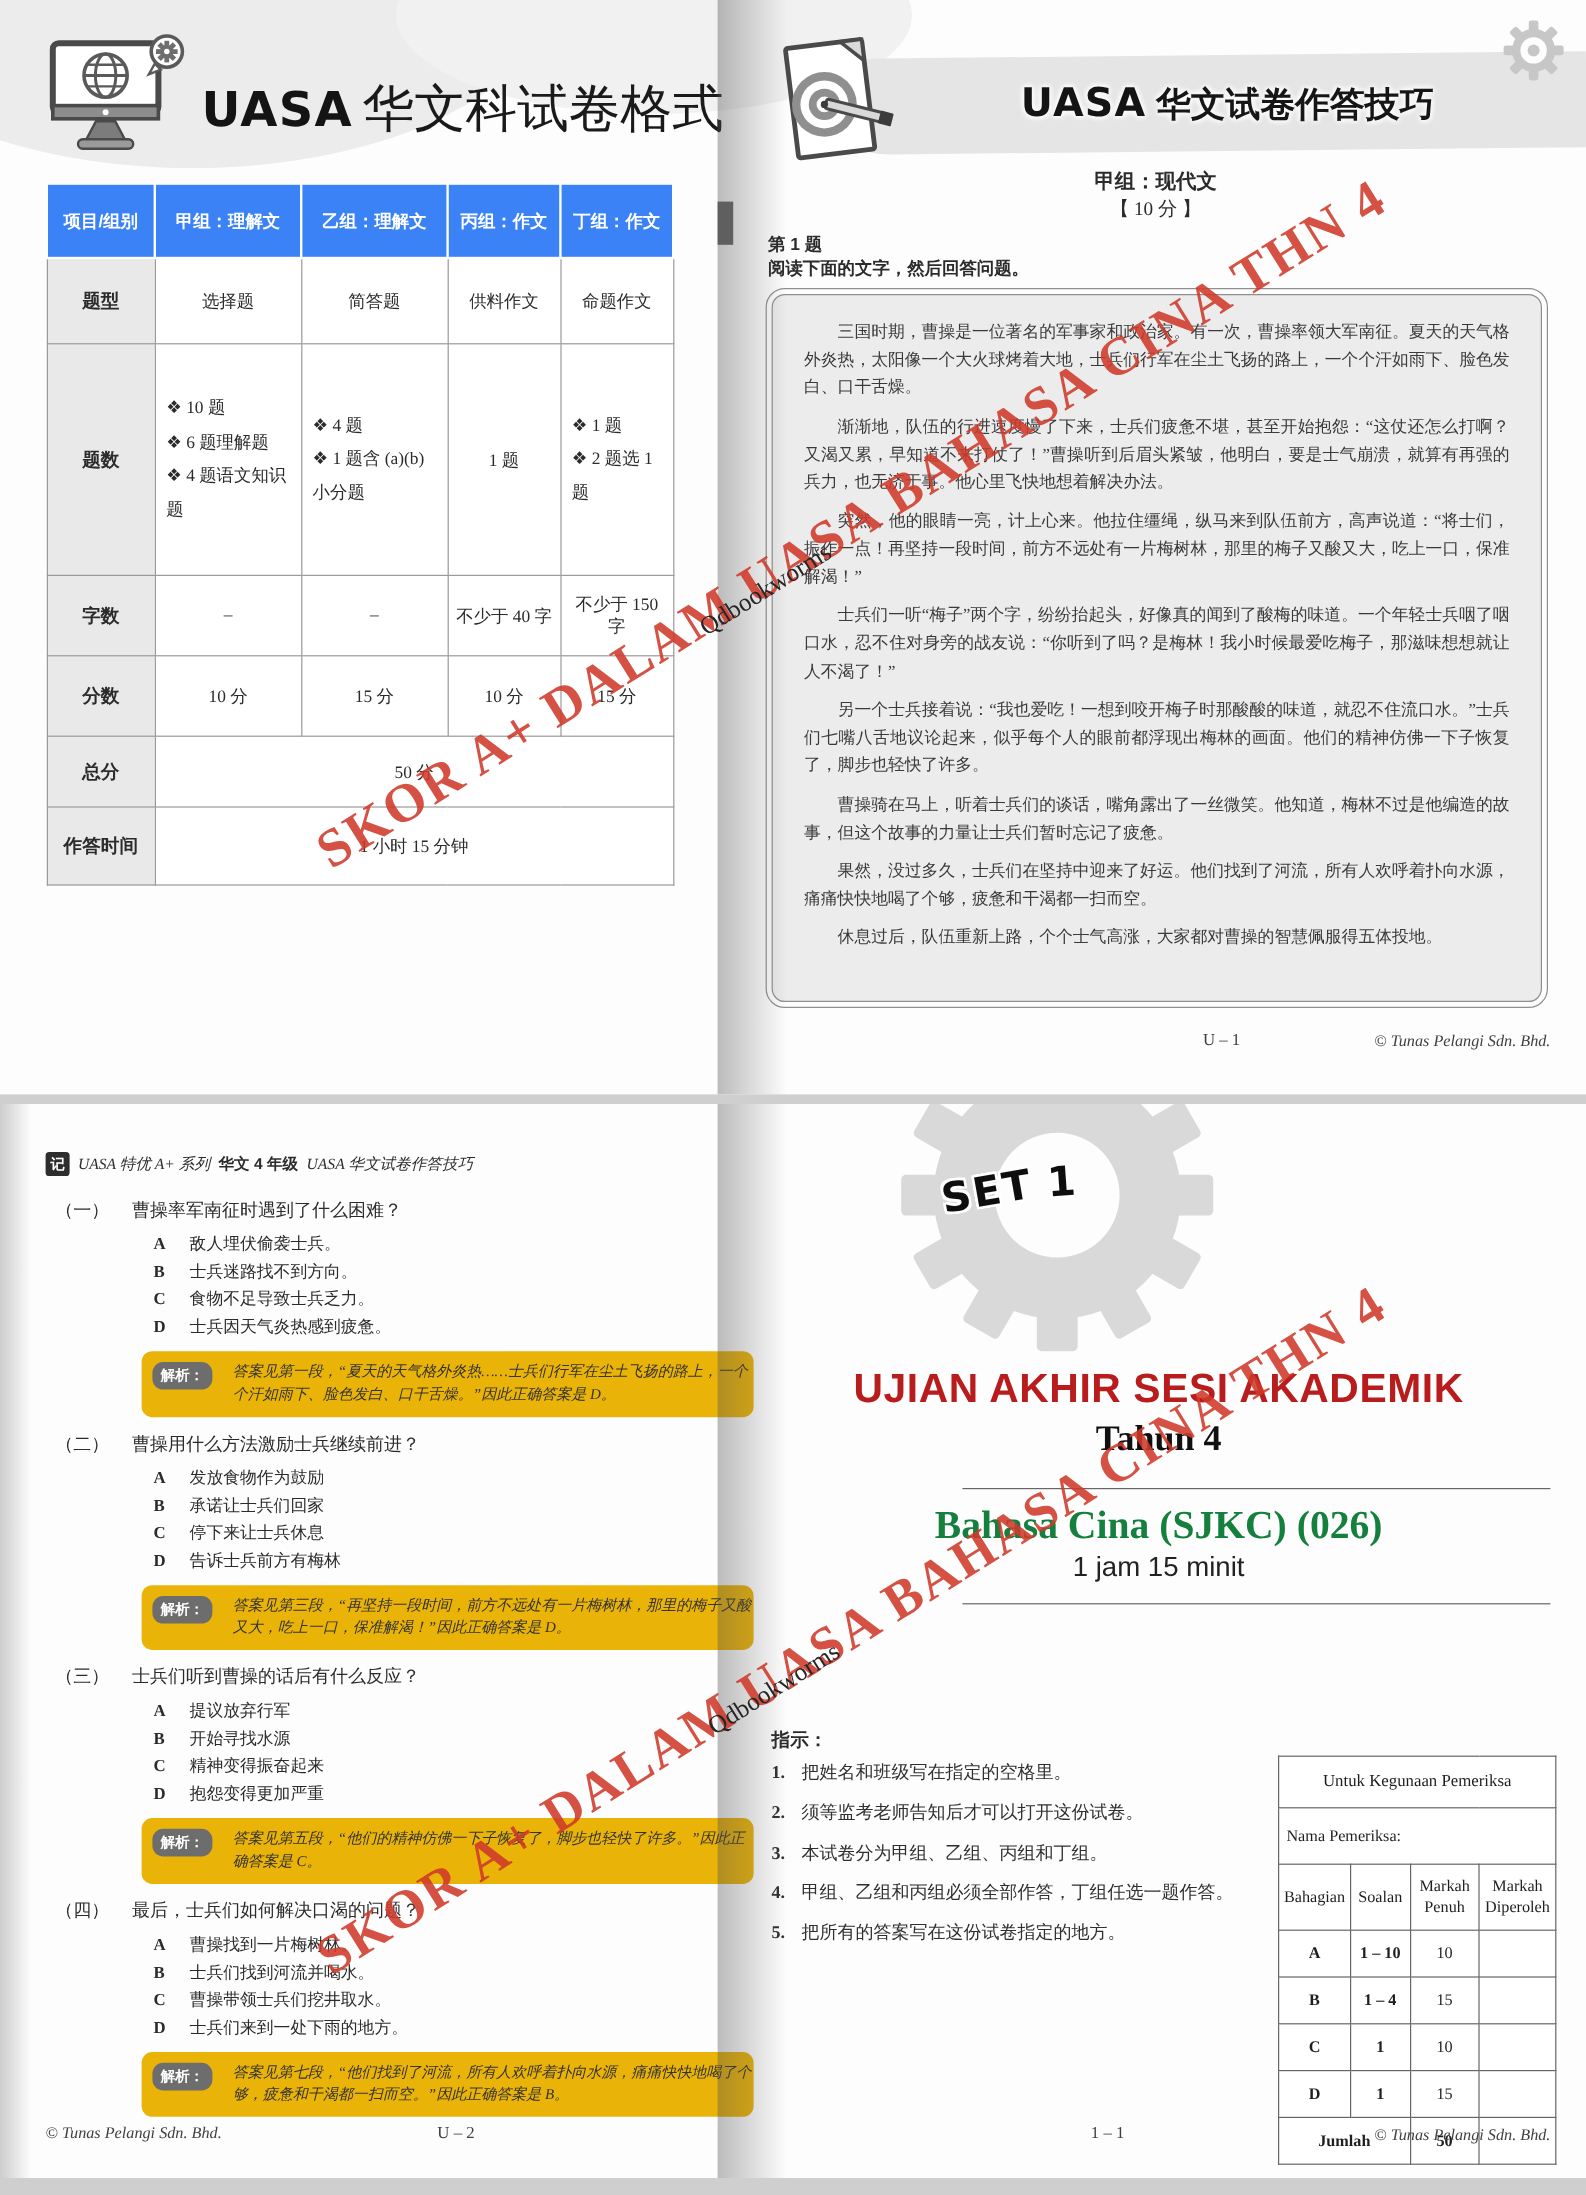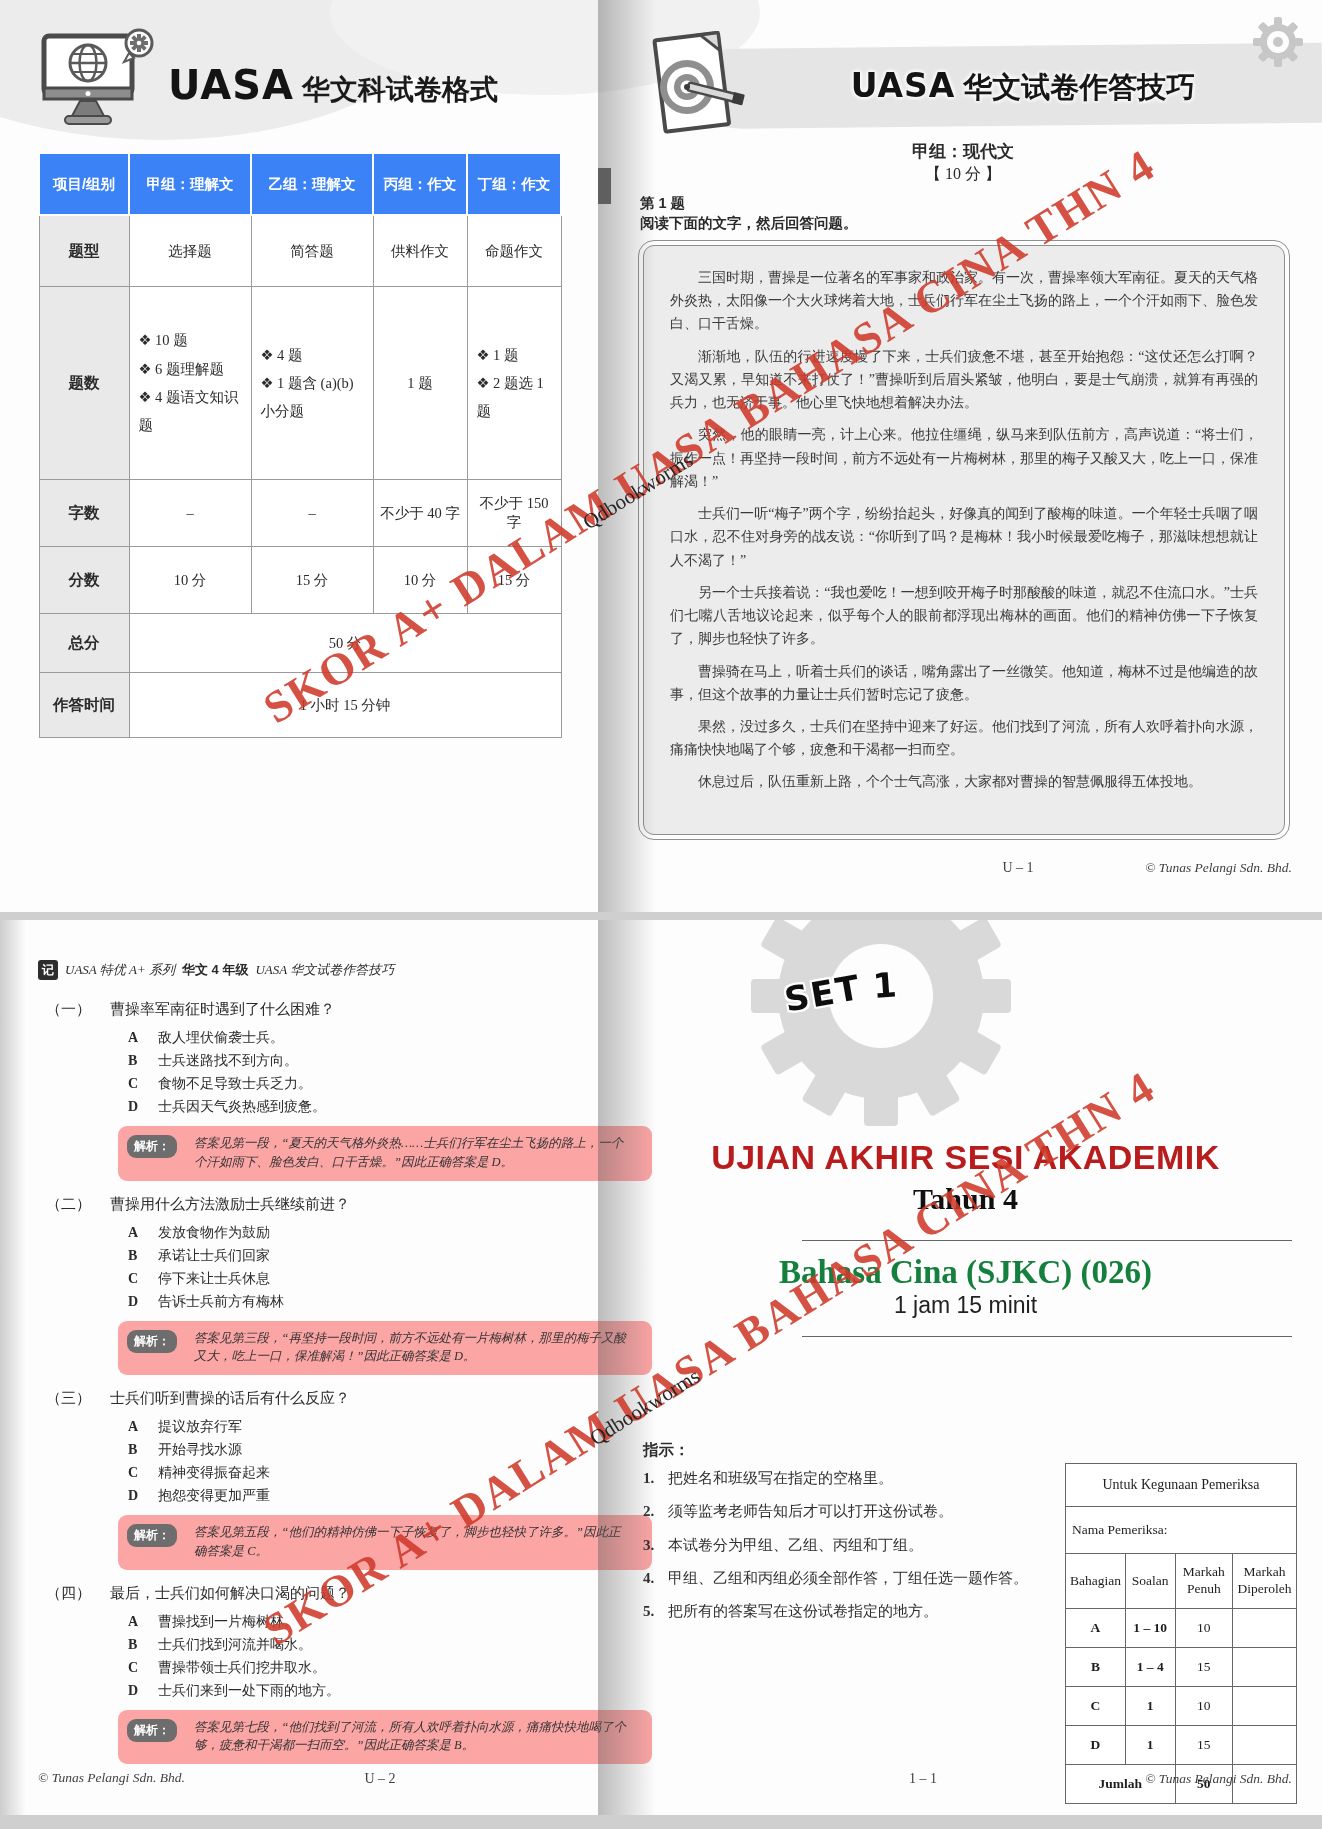"华文科试卷格式" .fmt-title .cn { font-size: 28px -> 43px; font-weight: bold -> normal }
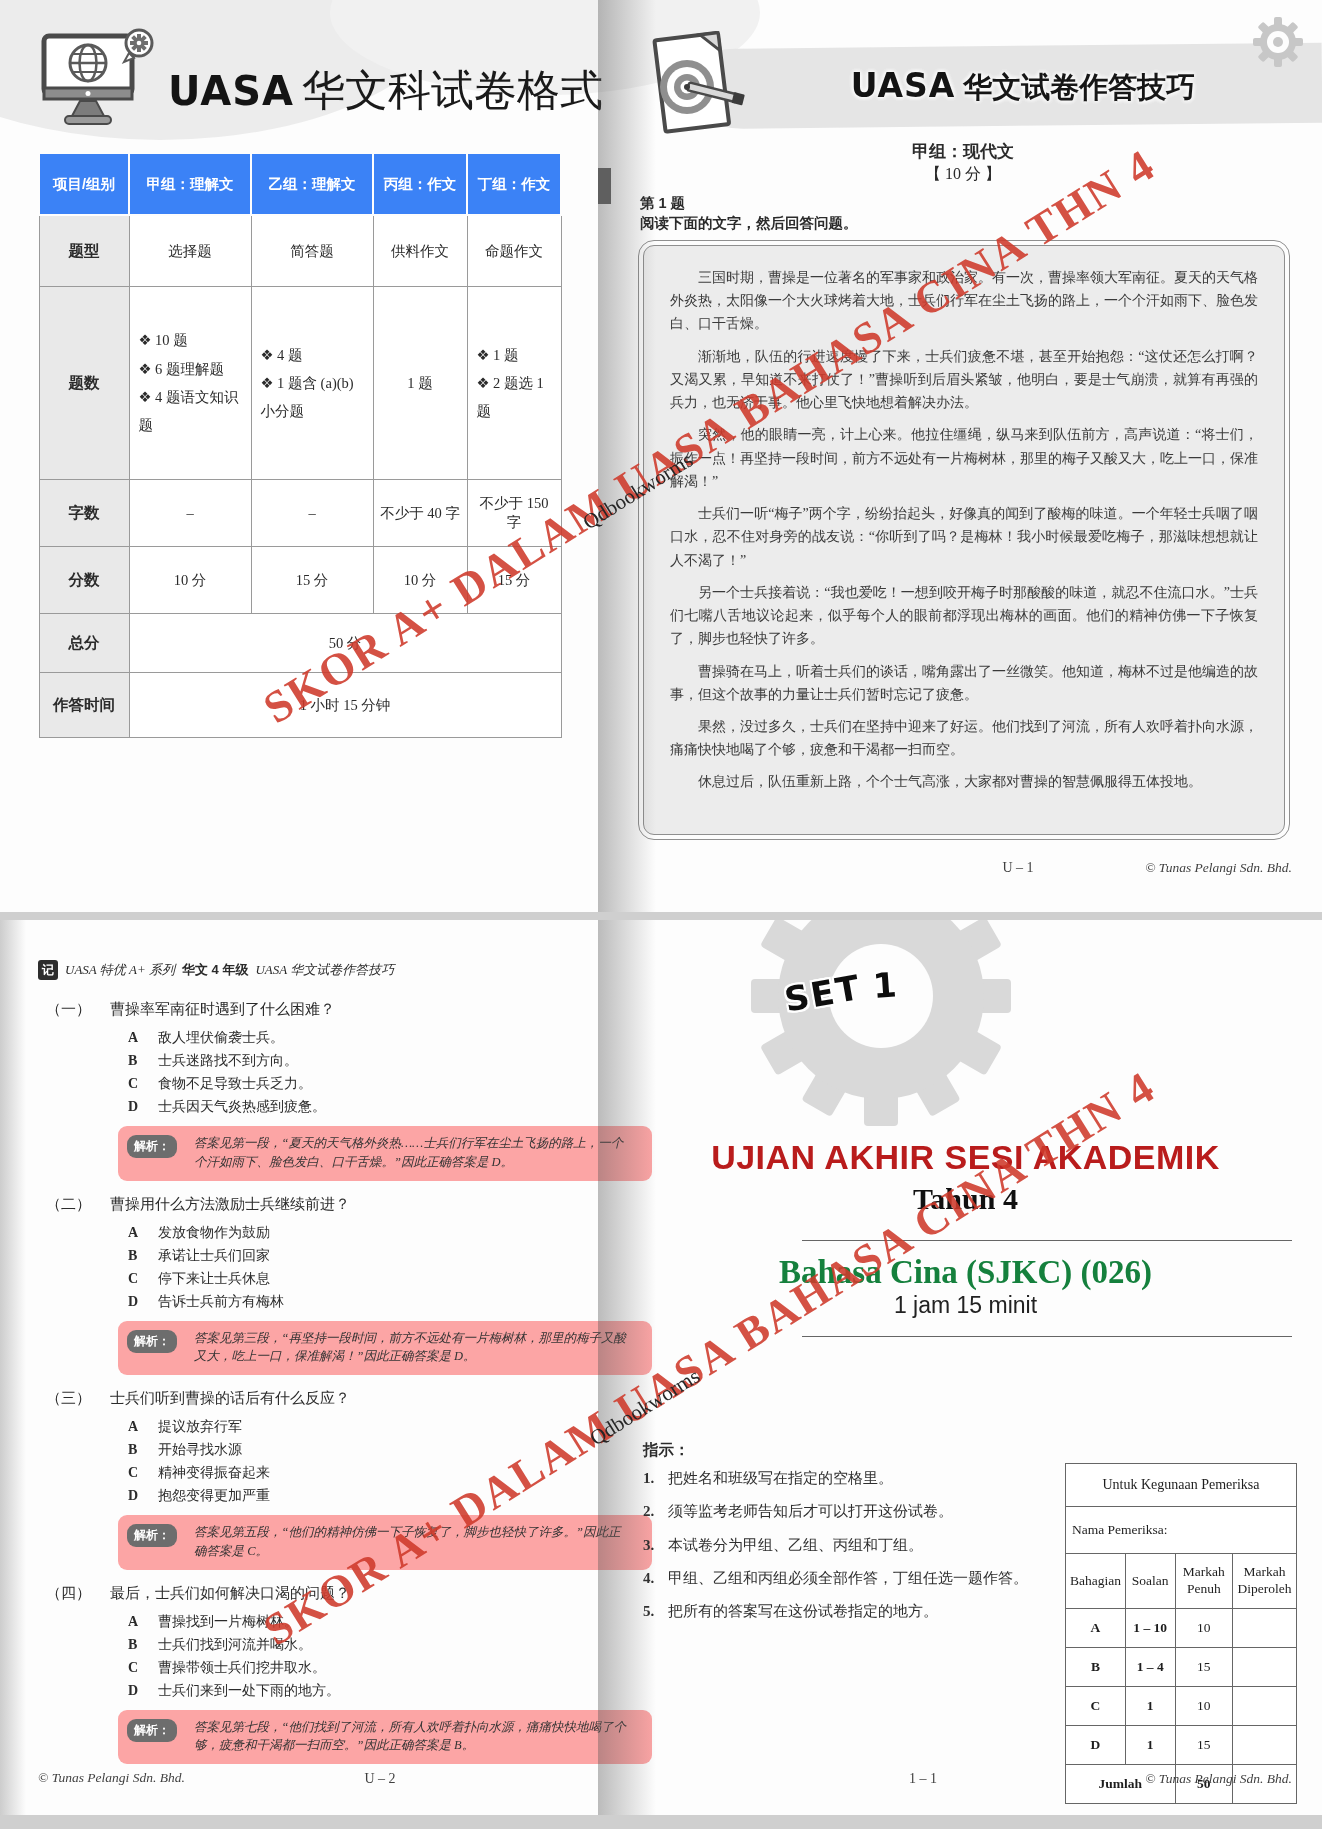"解析：" .analysis { background: #fca5a5 -> #eab308; padding: 8px 24px 9px 76px -> 8px 0 9px 76px }
